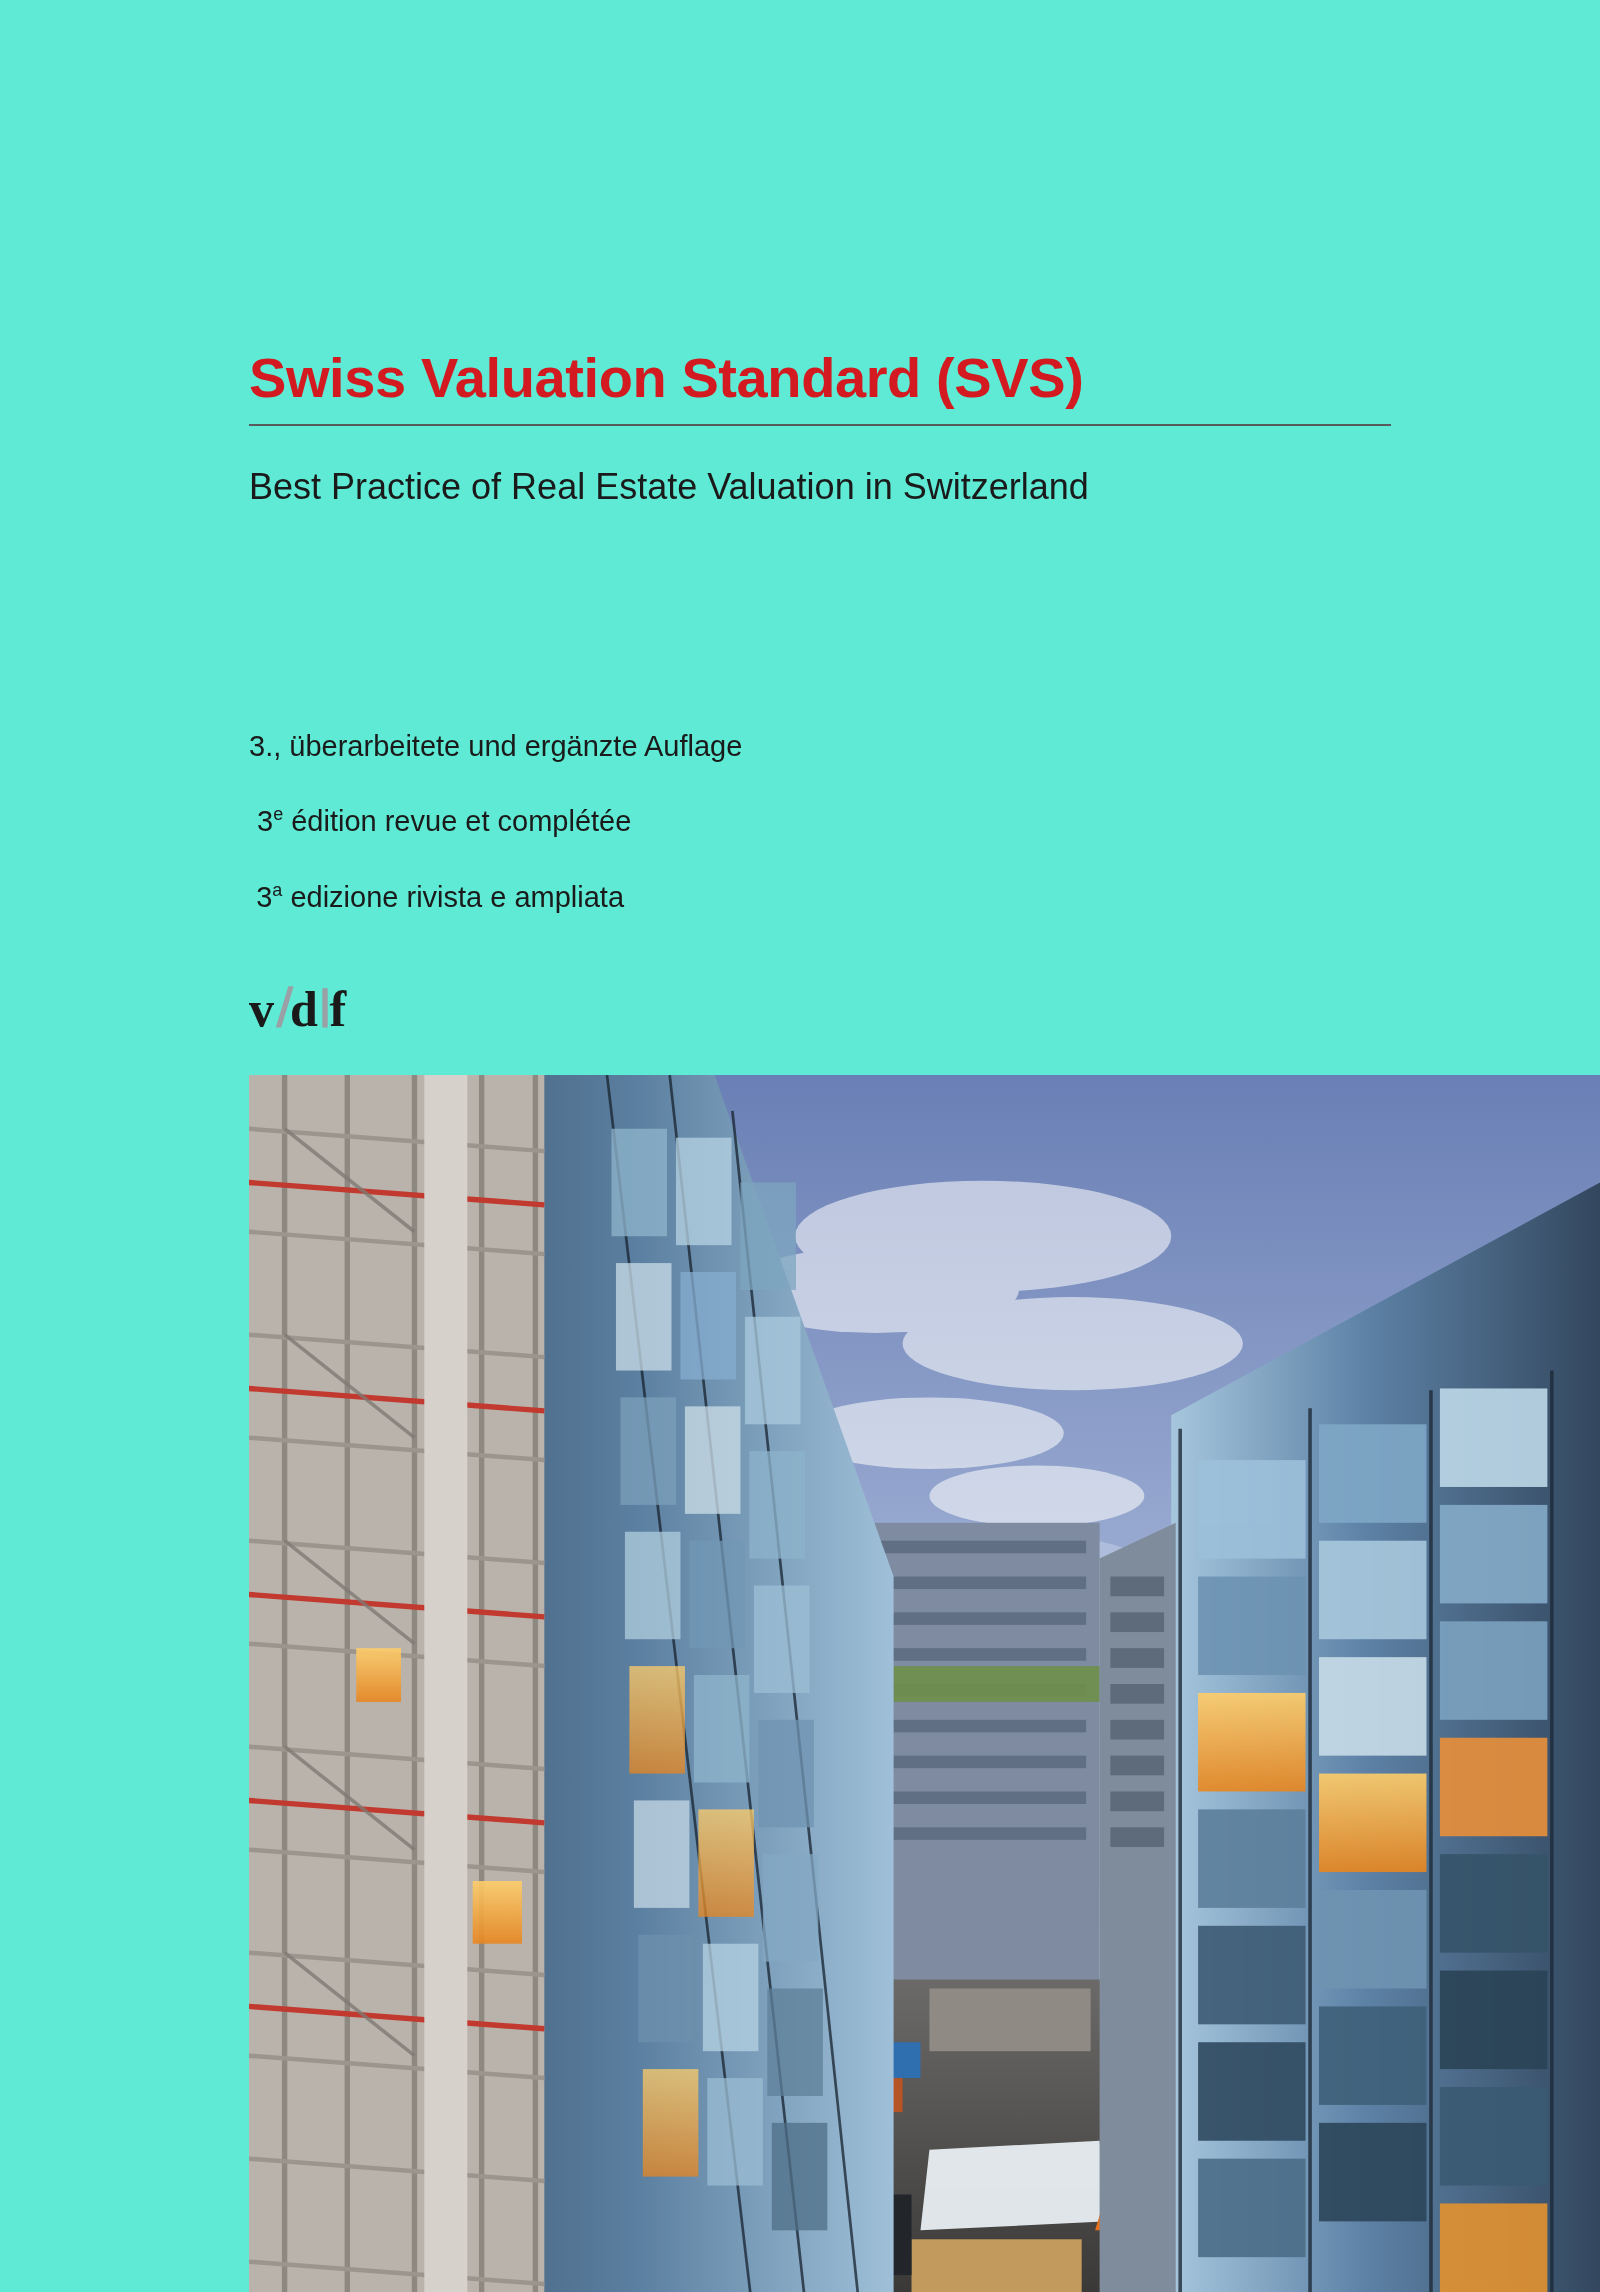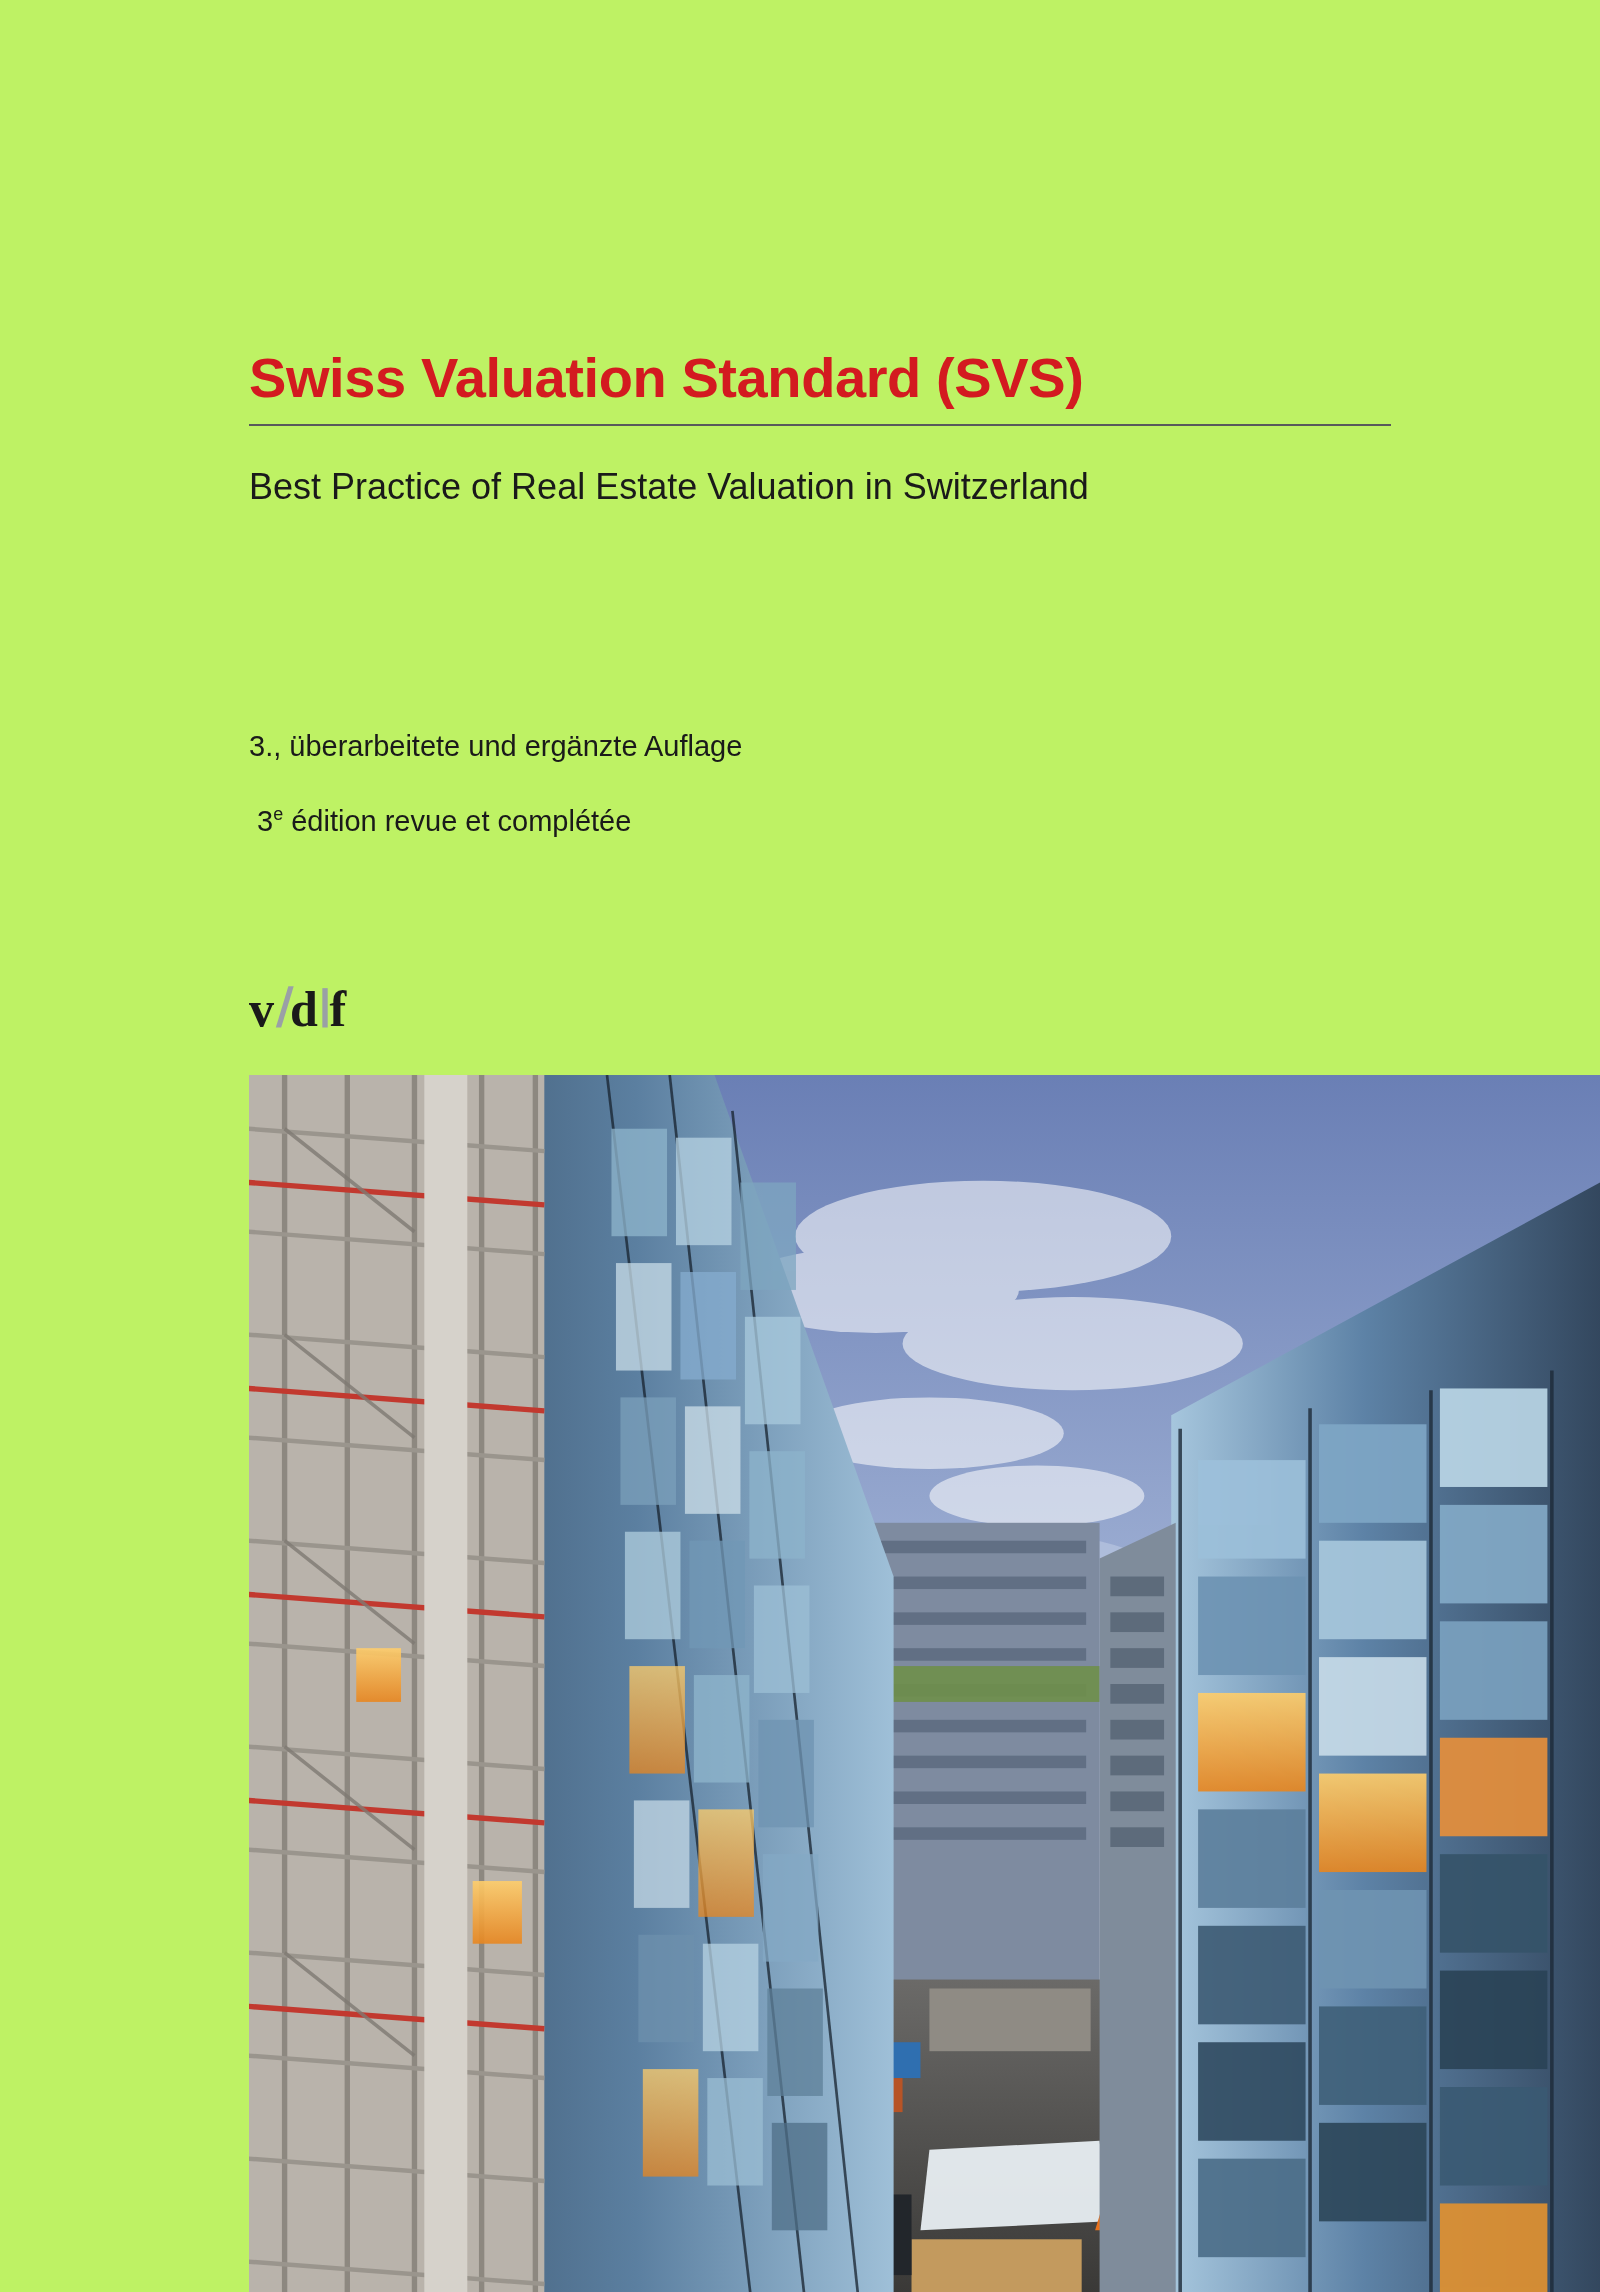"Swiss Valuation Standard (SVS)" .page { background: #bef264 -> #5eead4 }
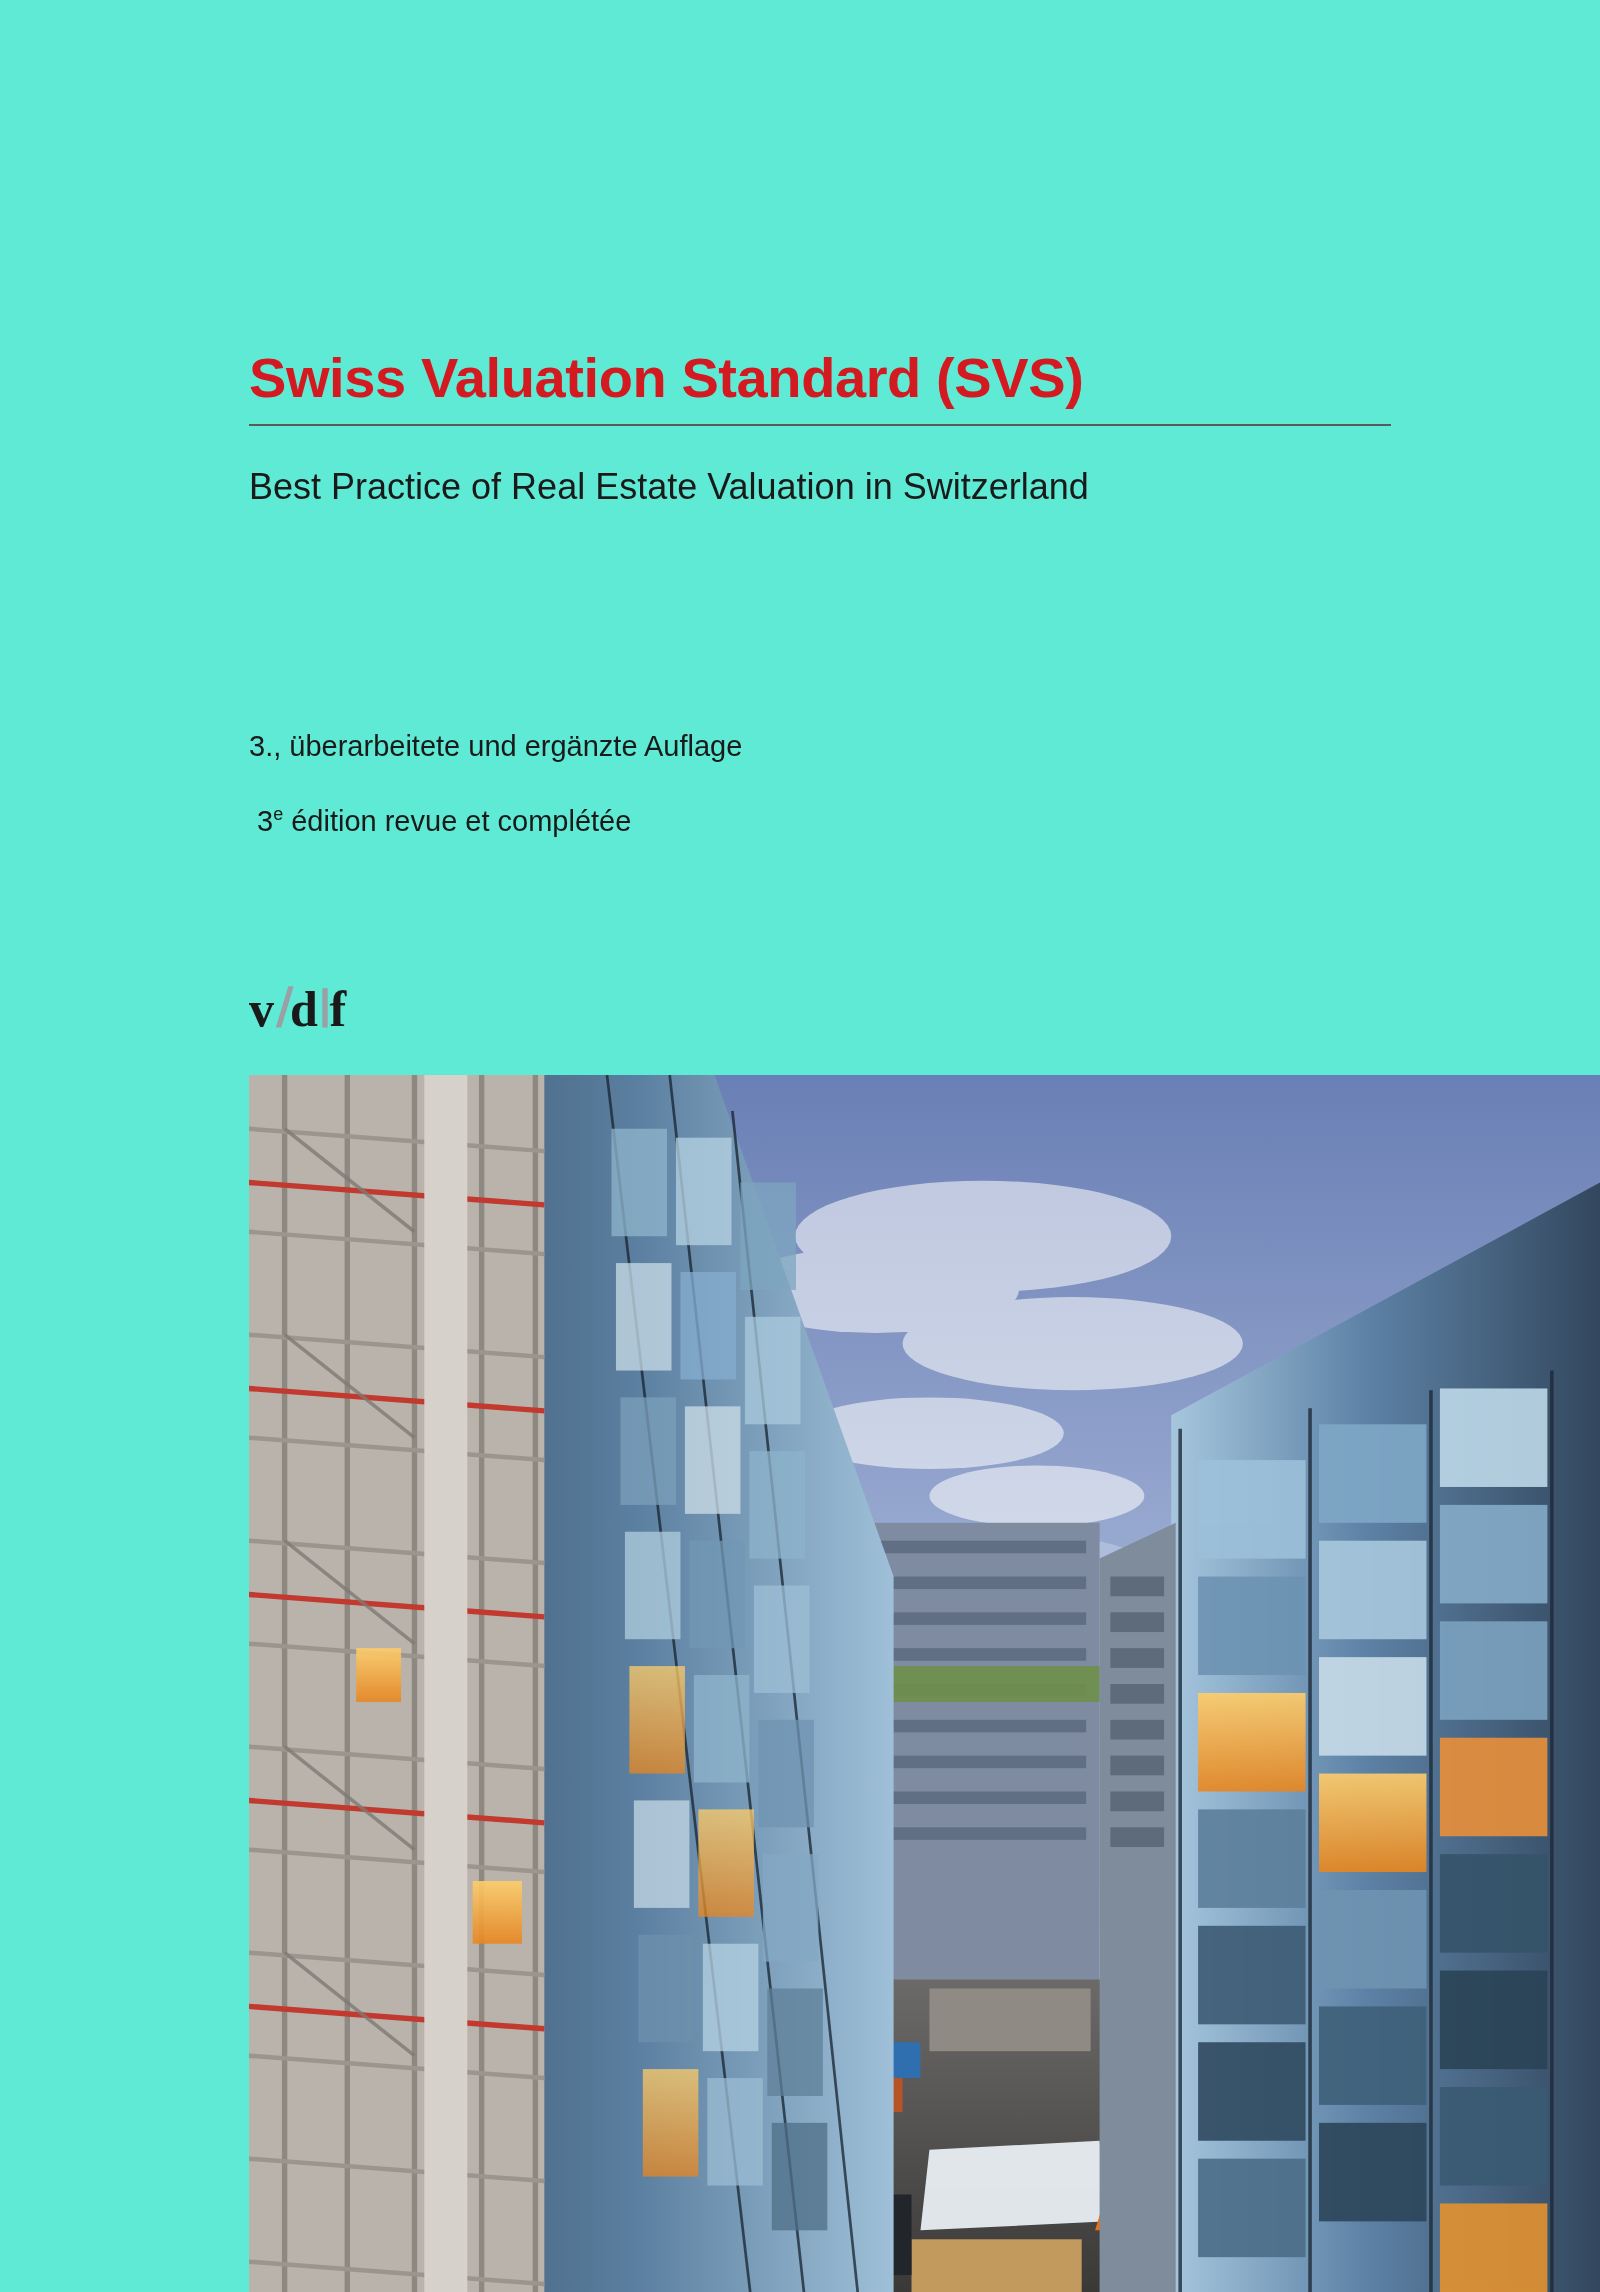"3a edizione rivista e ampliata" div.edition-line { html: none -> <div> <span>3</span><sup>a</sup><span> edizione rivista e ampliata</span> </div> }
